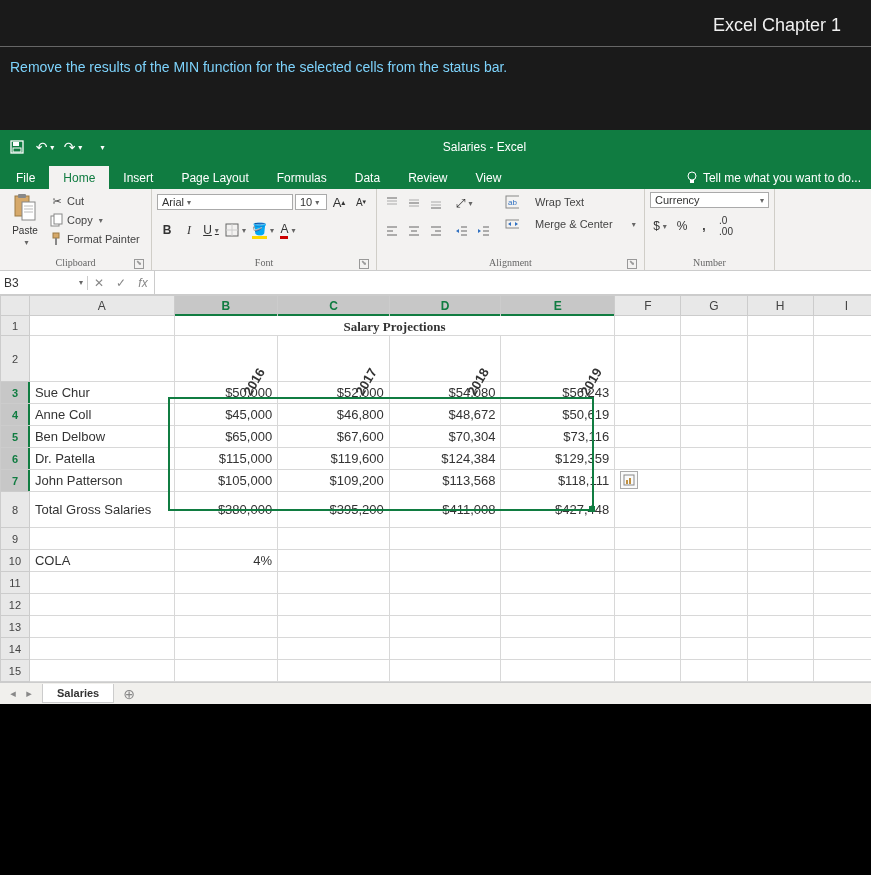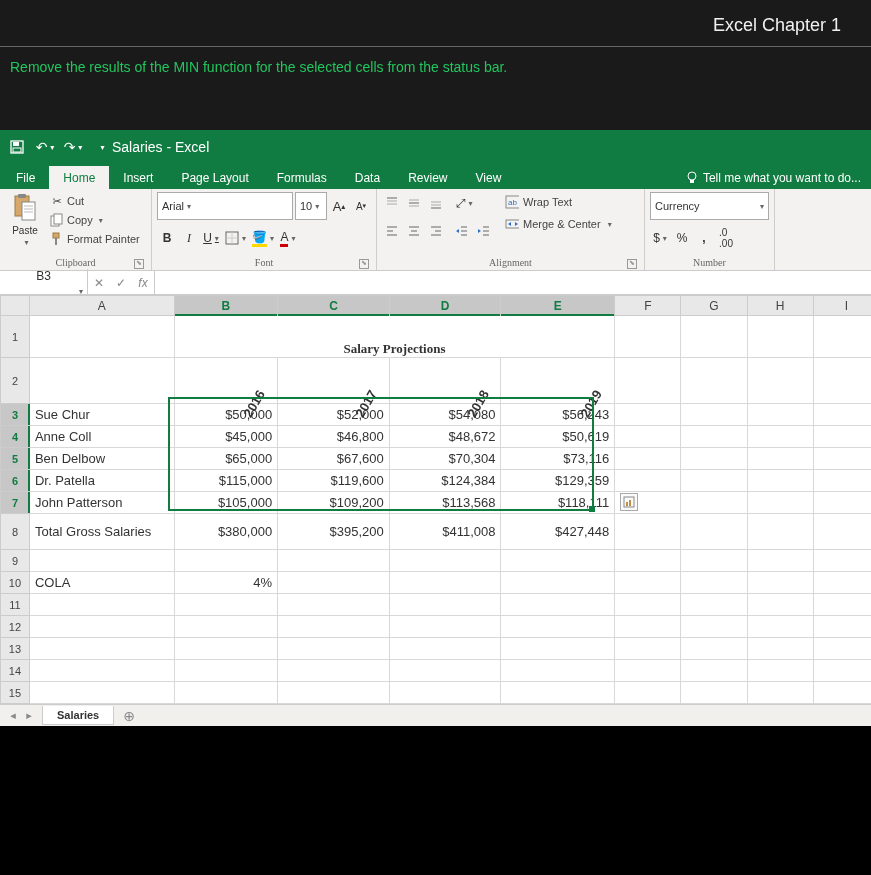"Remove the results of the" .instruction { color: #22c55e -> #7dd3fc }
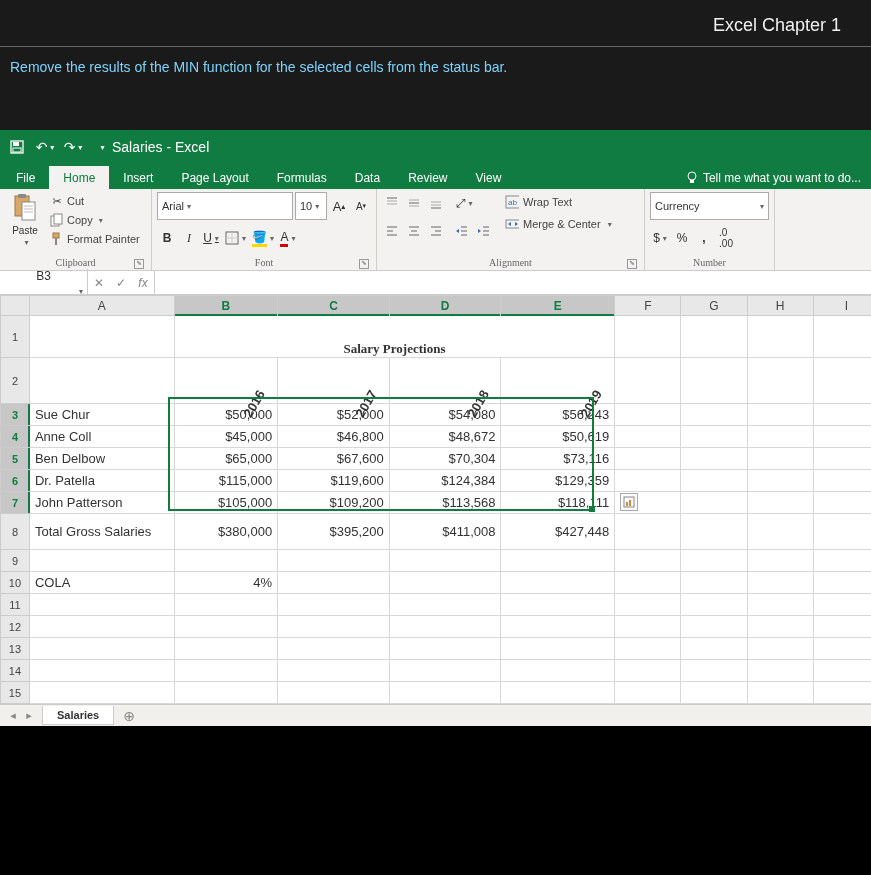"Salaries - Excel" .window-title { font-size: 14px -> 12px; text-align: left -> center }
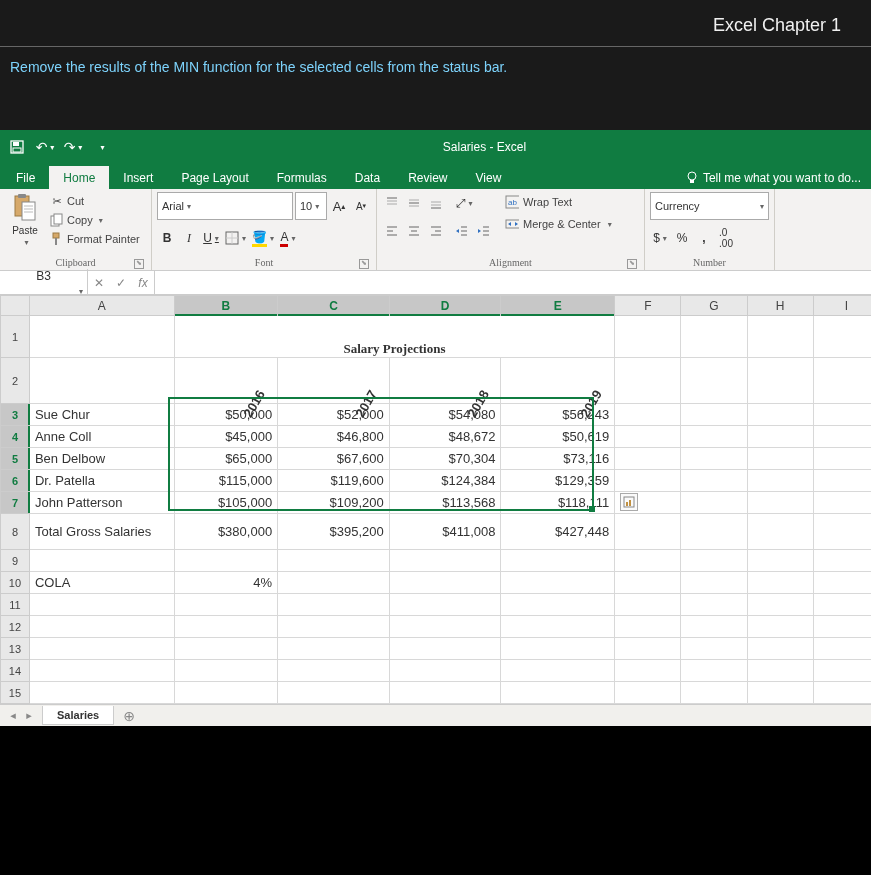"Arial" .dd-box { height: 28px -> 16px }
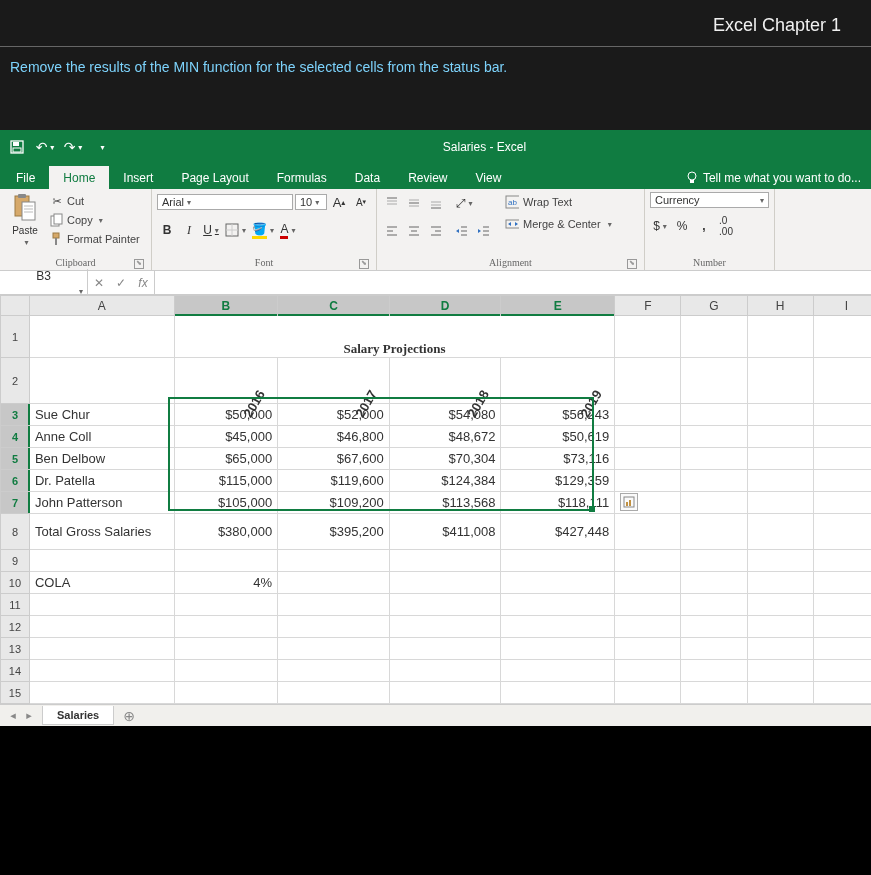"ab" .wm-row { gap: 4px -> 16px }
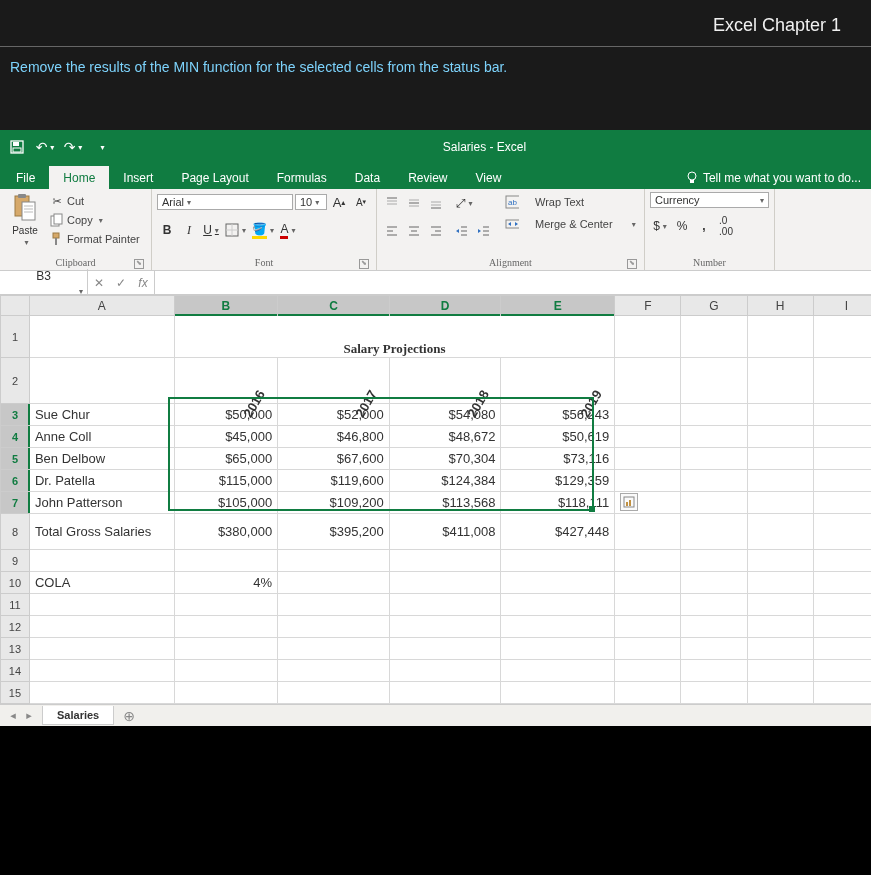"B3" .namebox { flex-direction: column -> none }
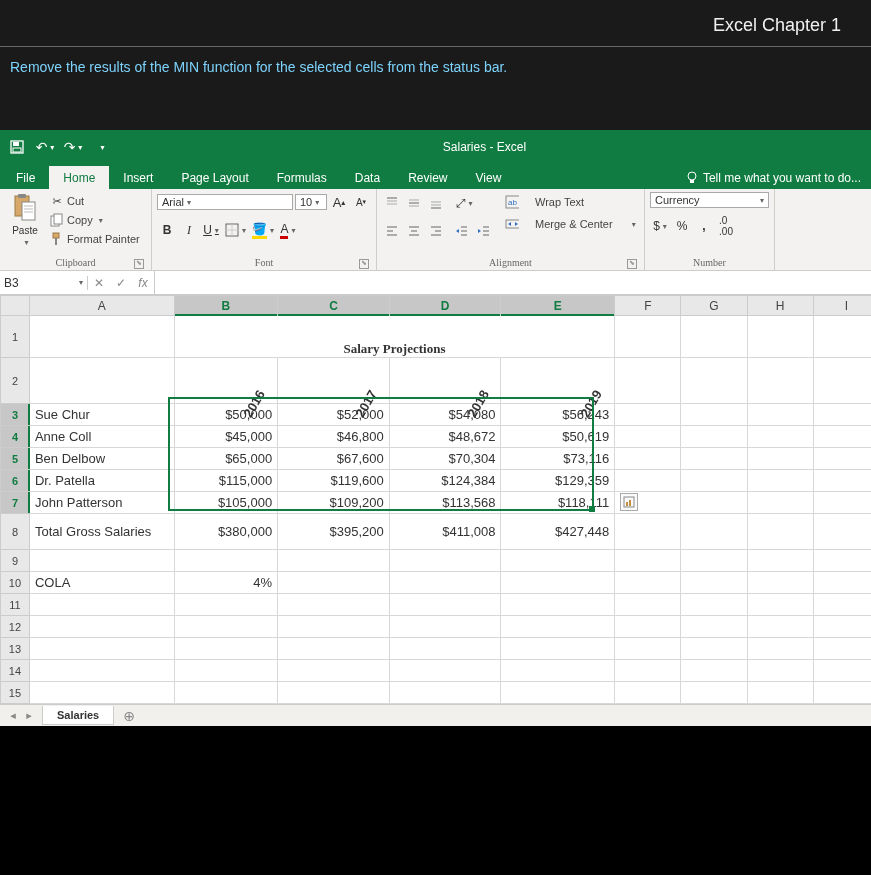"Salary Projections" td.cell.tall { height: 42px -> 20px }
